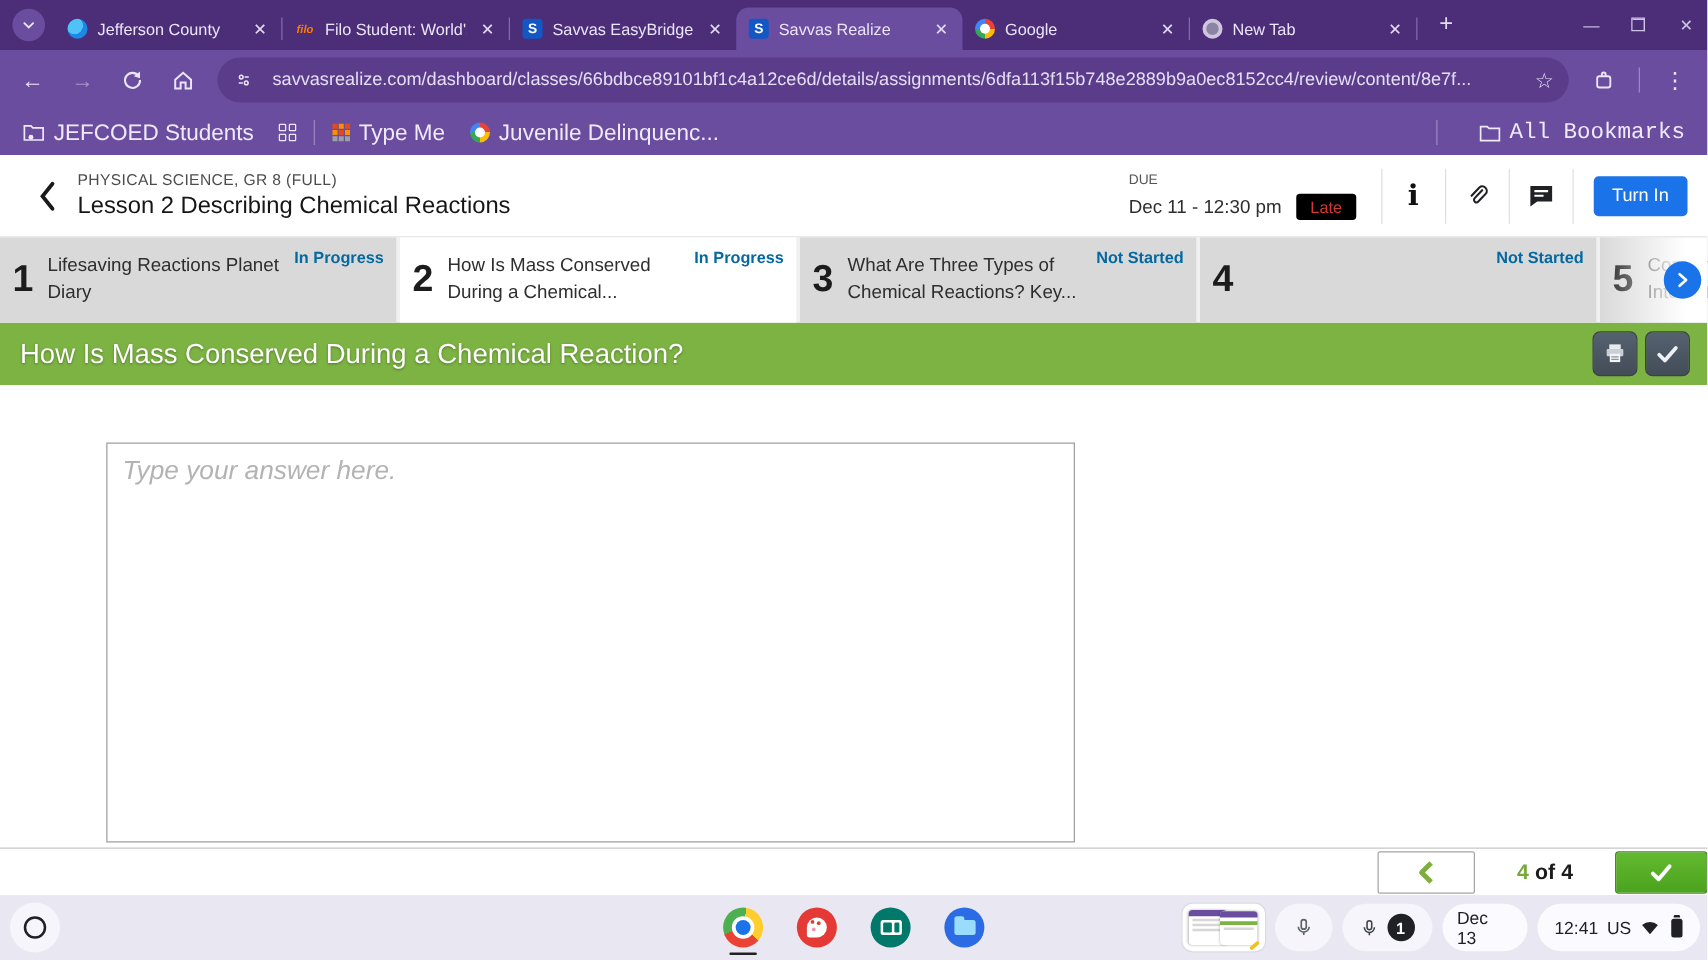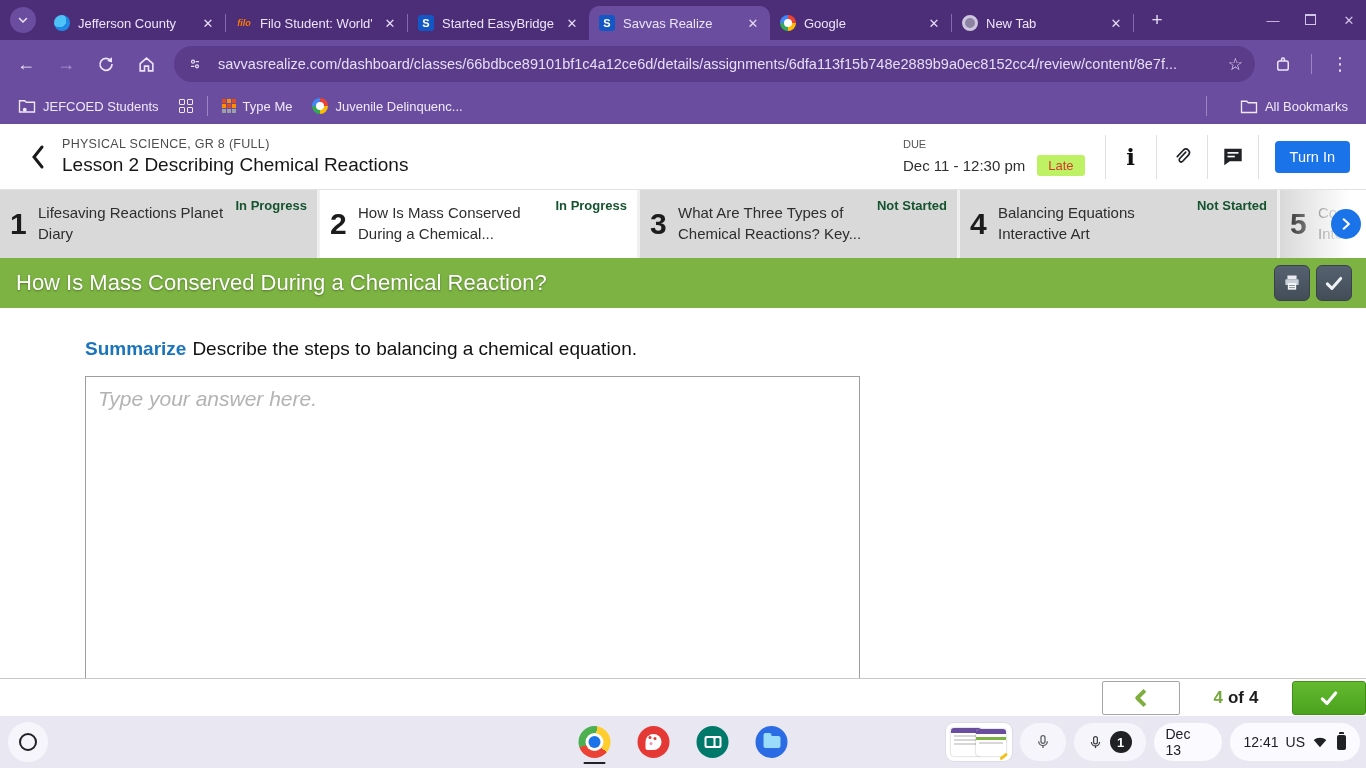"Started EasyBridge" span.title { text: Started -> Savvas }
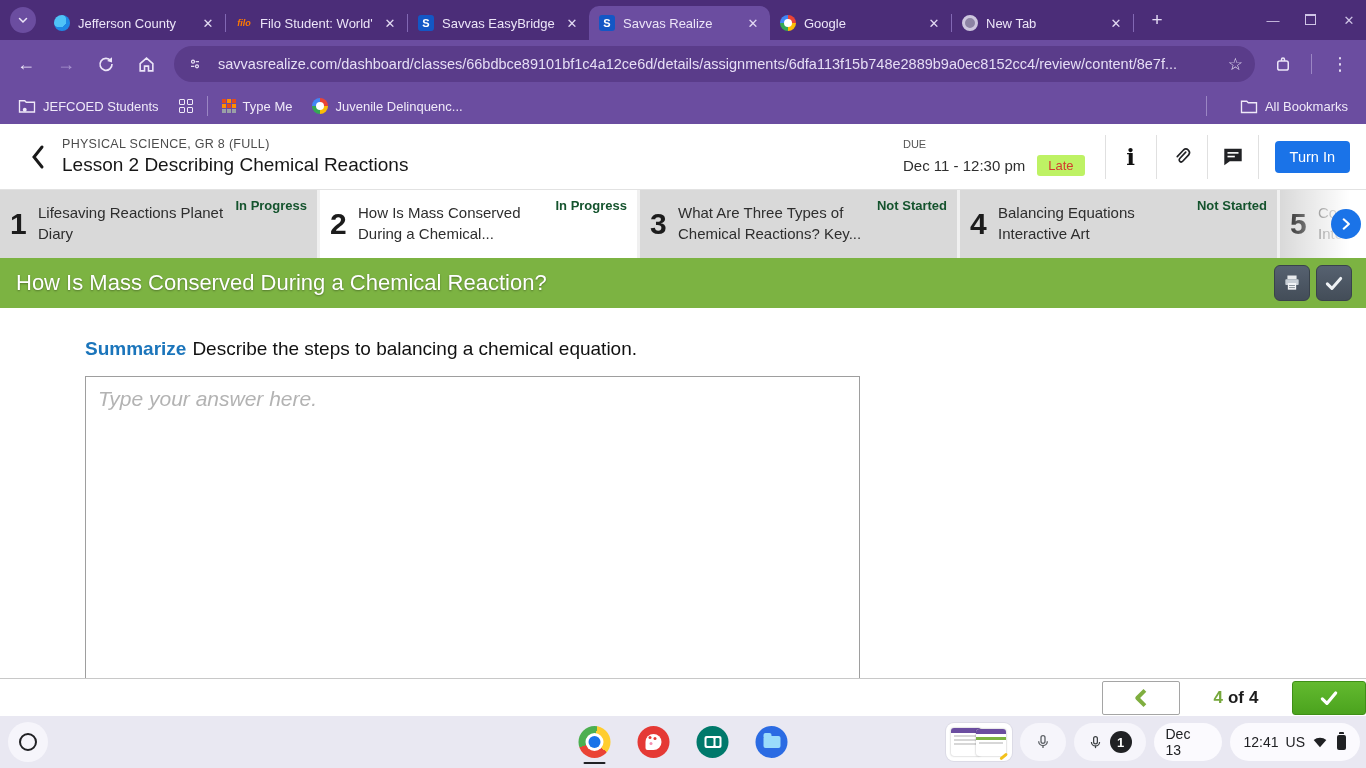"JEFCOED Students" .bookmarks { font-size: 13px -> 18px }
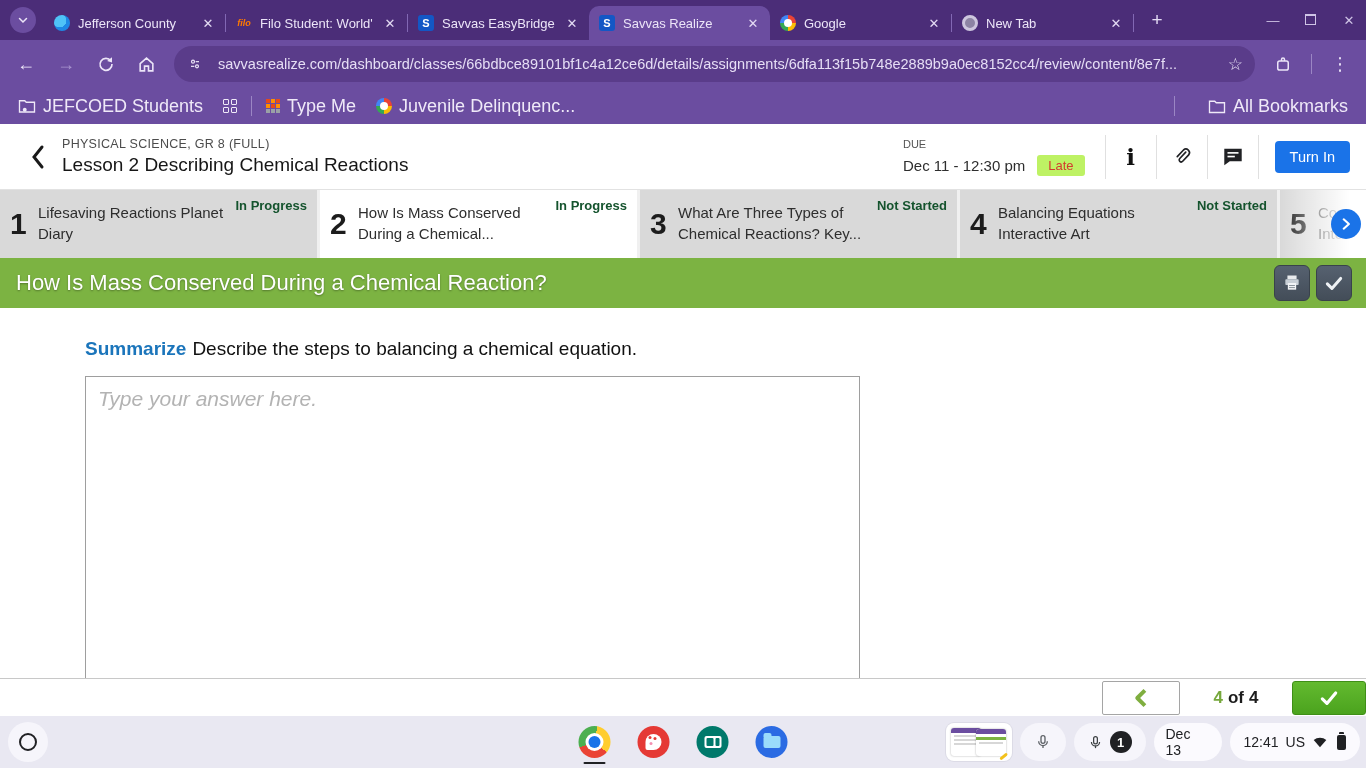"All Bookmarks" .bm-right { font-family: none -> Liberation Mono, monospace }
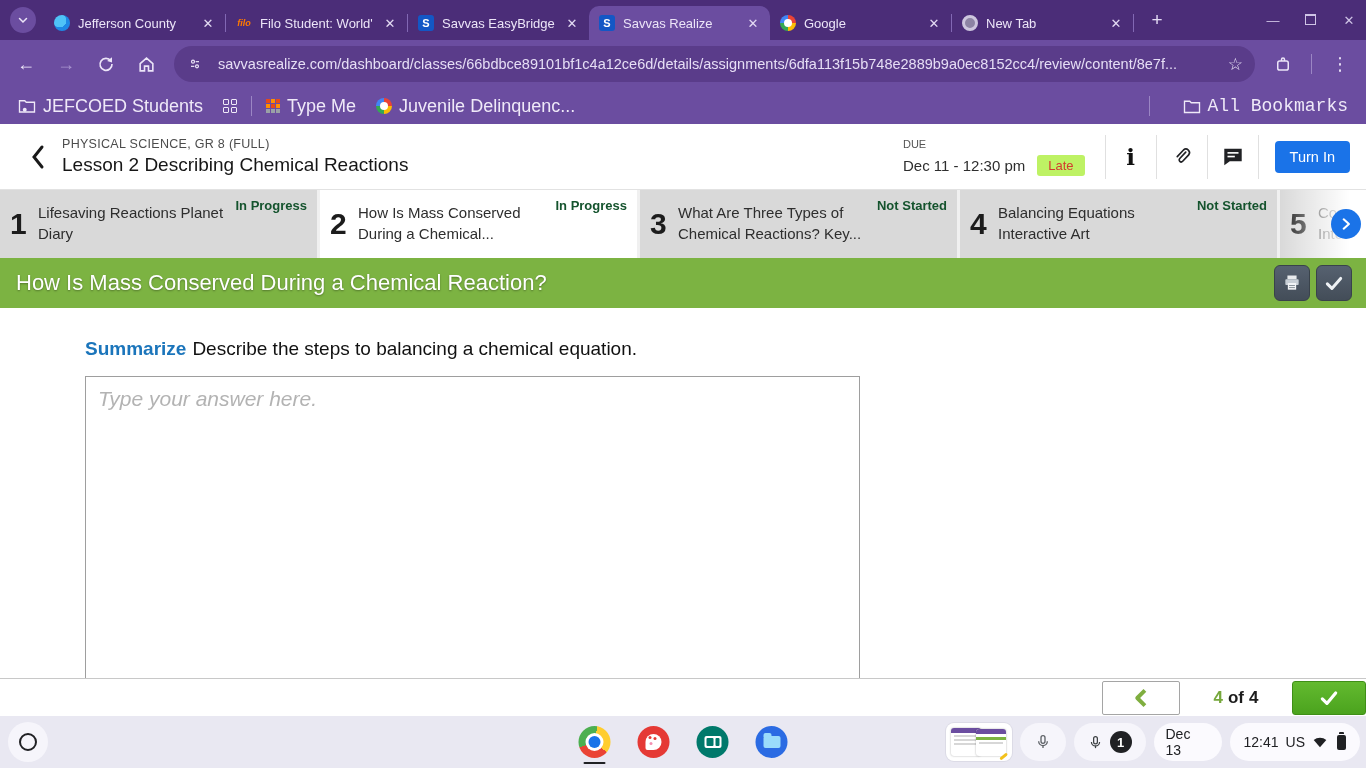"Late" .late-badge { background: #bef264 -> #000000 }
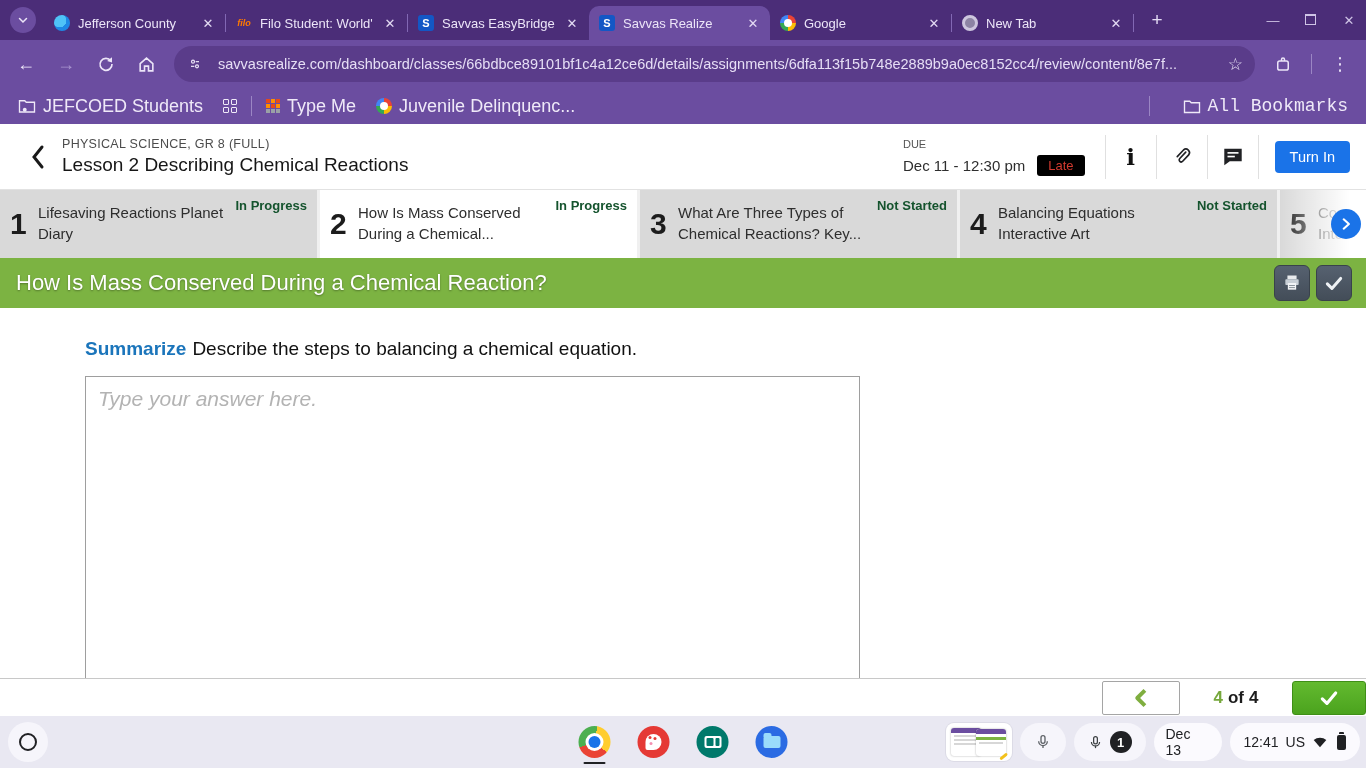"In Progress" .step-status { color: #14532d -> #0369a1 }
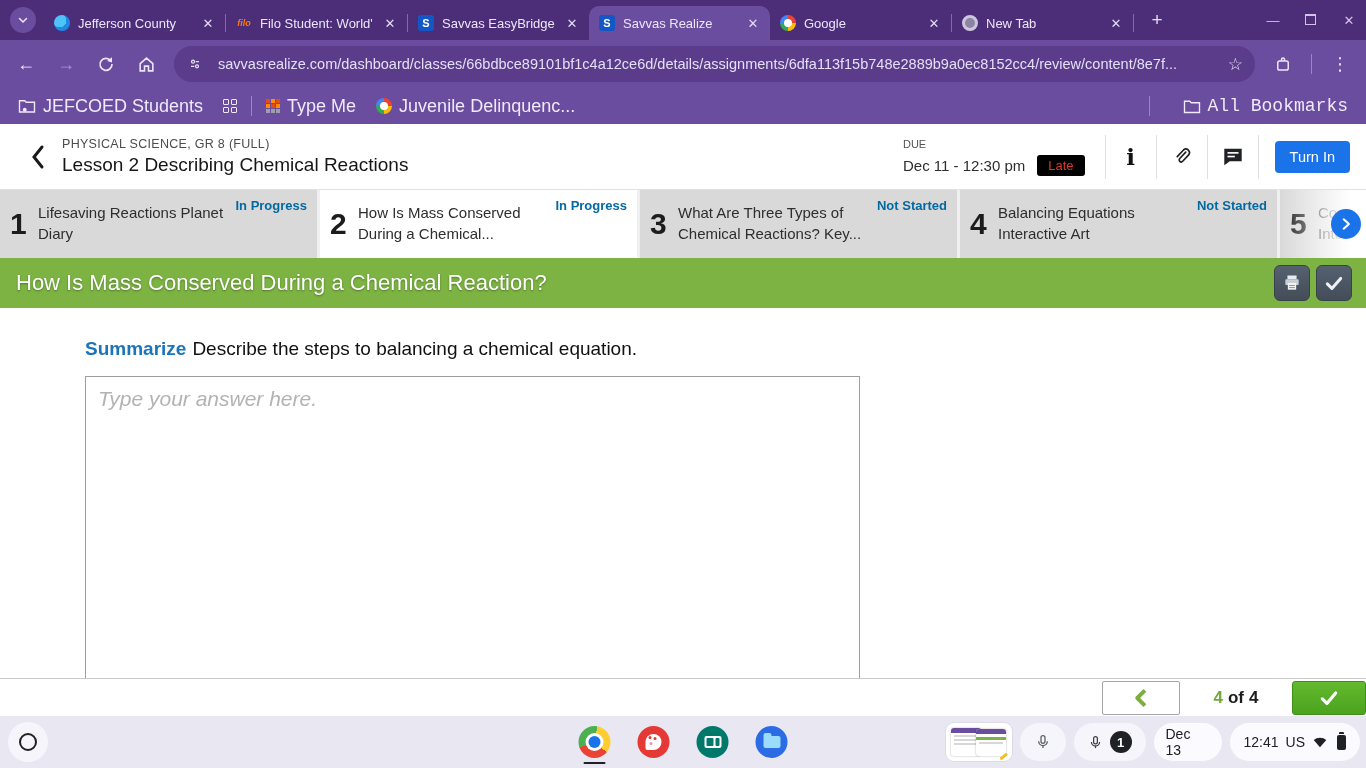"Balancing Equations Interactive Art" div.step-title { html: <div>Balancing Equations Interactive Art</div> -> none }
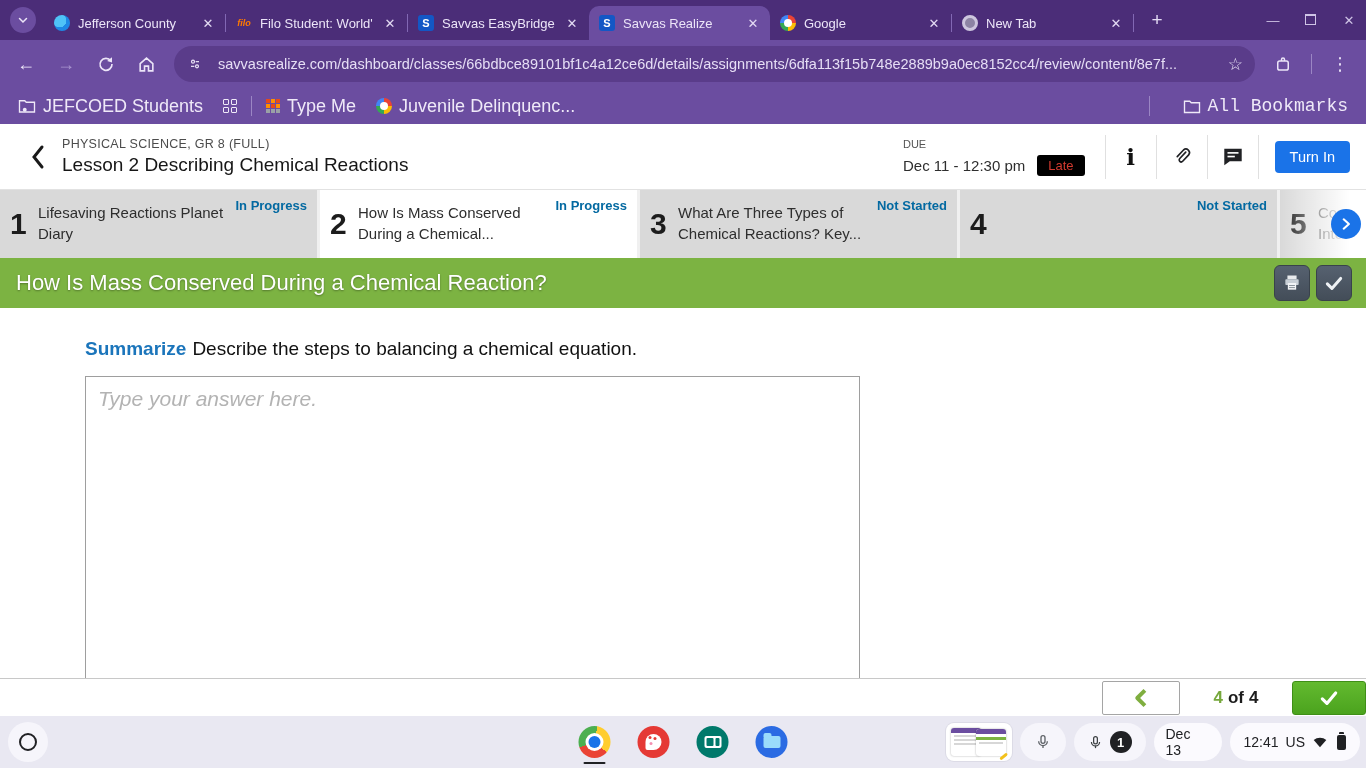"Summarize Describe the steps to" div.prompt { html: <div> <span>Summarize</span><span>Describe the steps to balancing a chemical equation.</span> </div> -> none }
